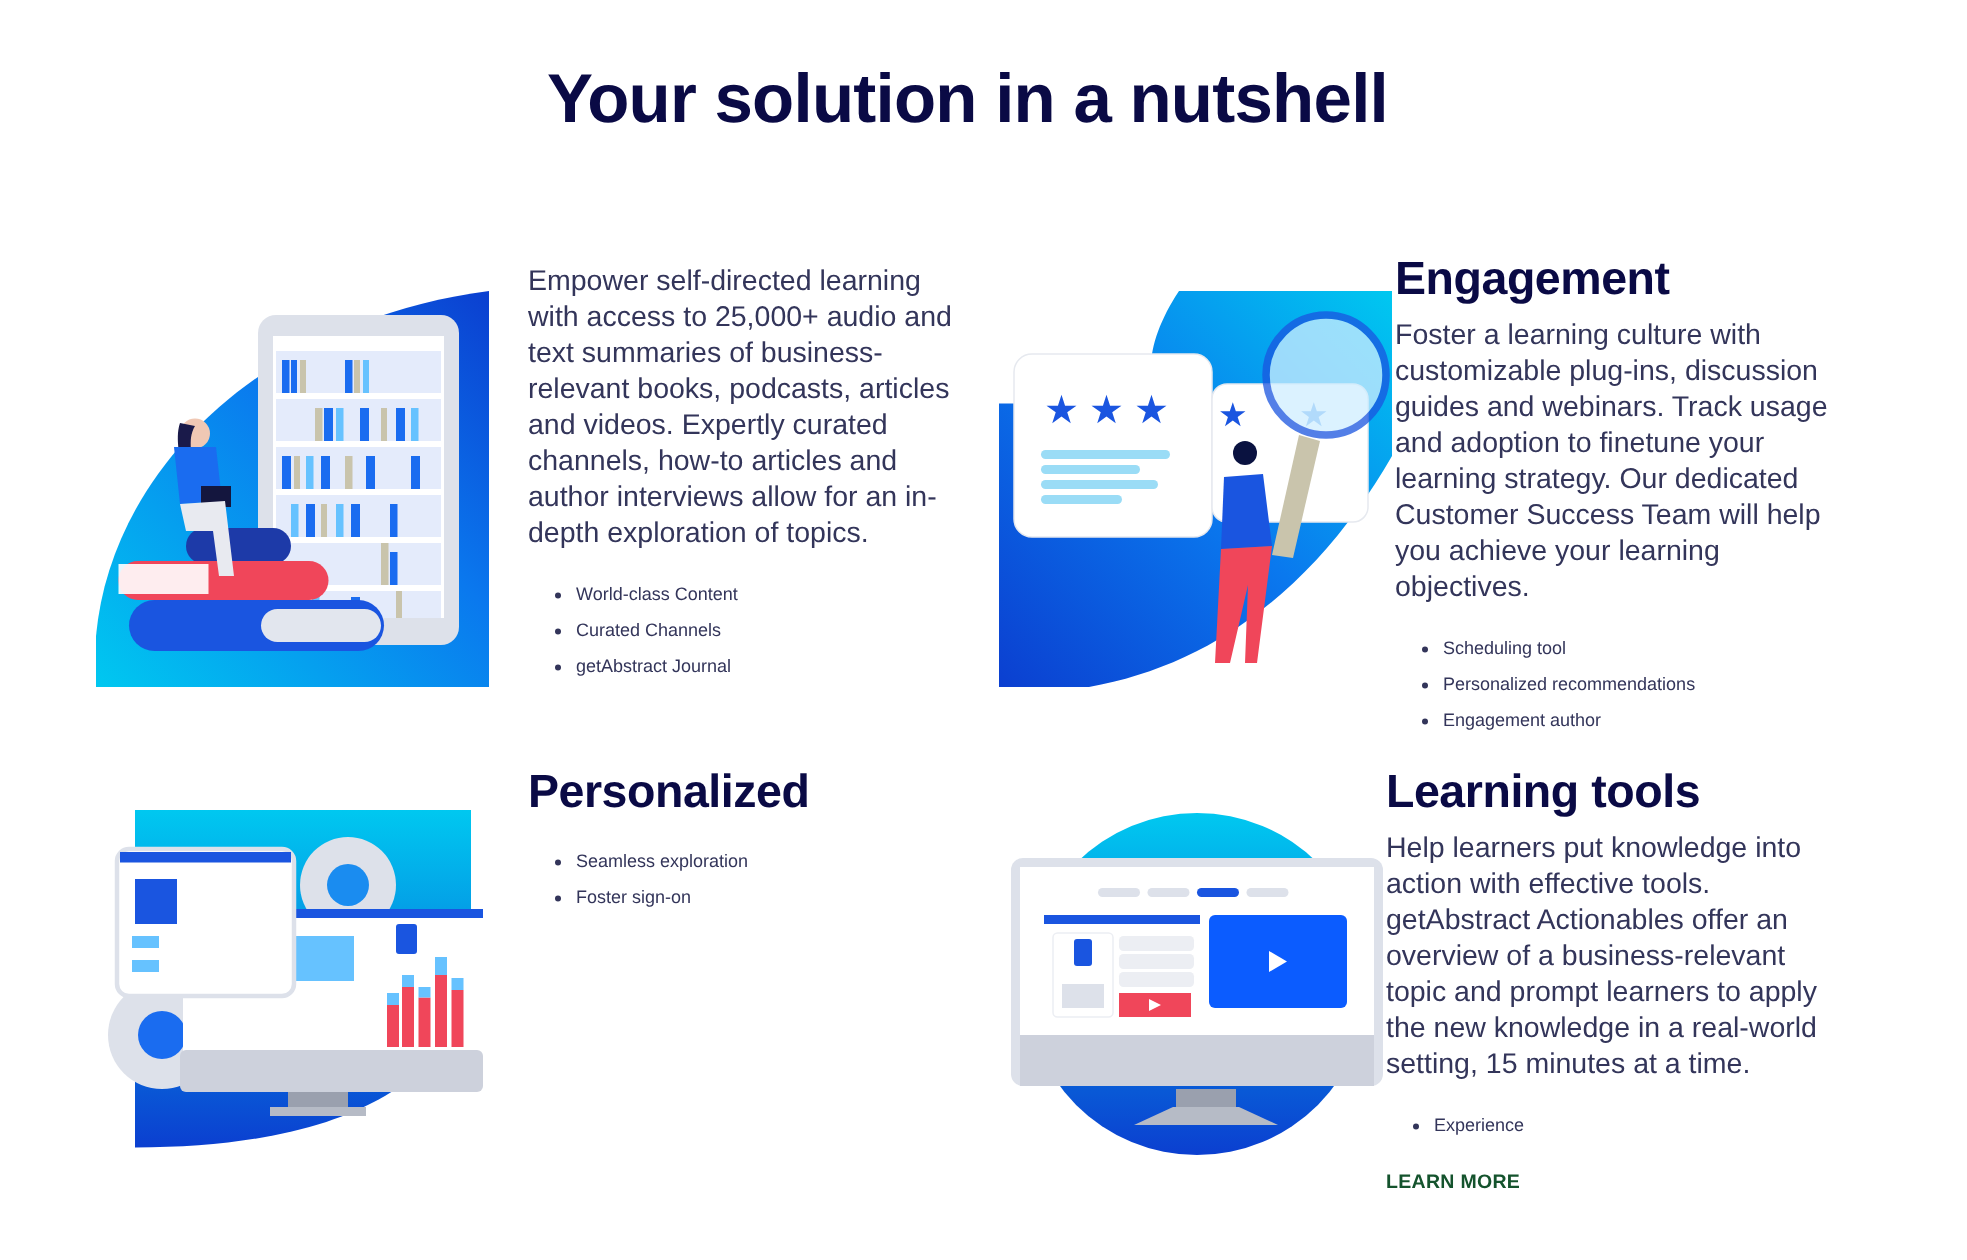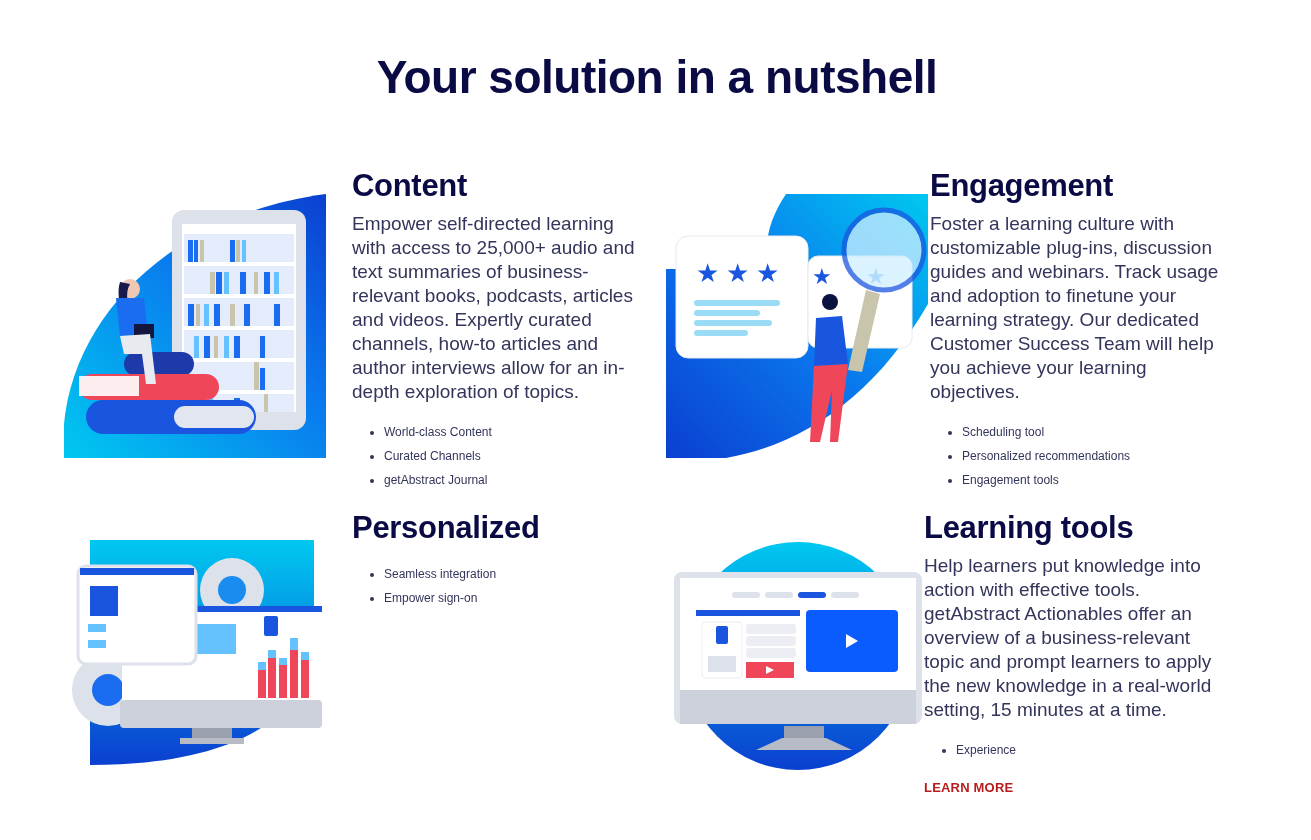"Your solution in a nutshell" .page-title { margin: 12px -> 0 }
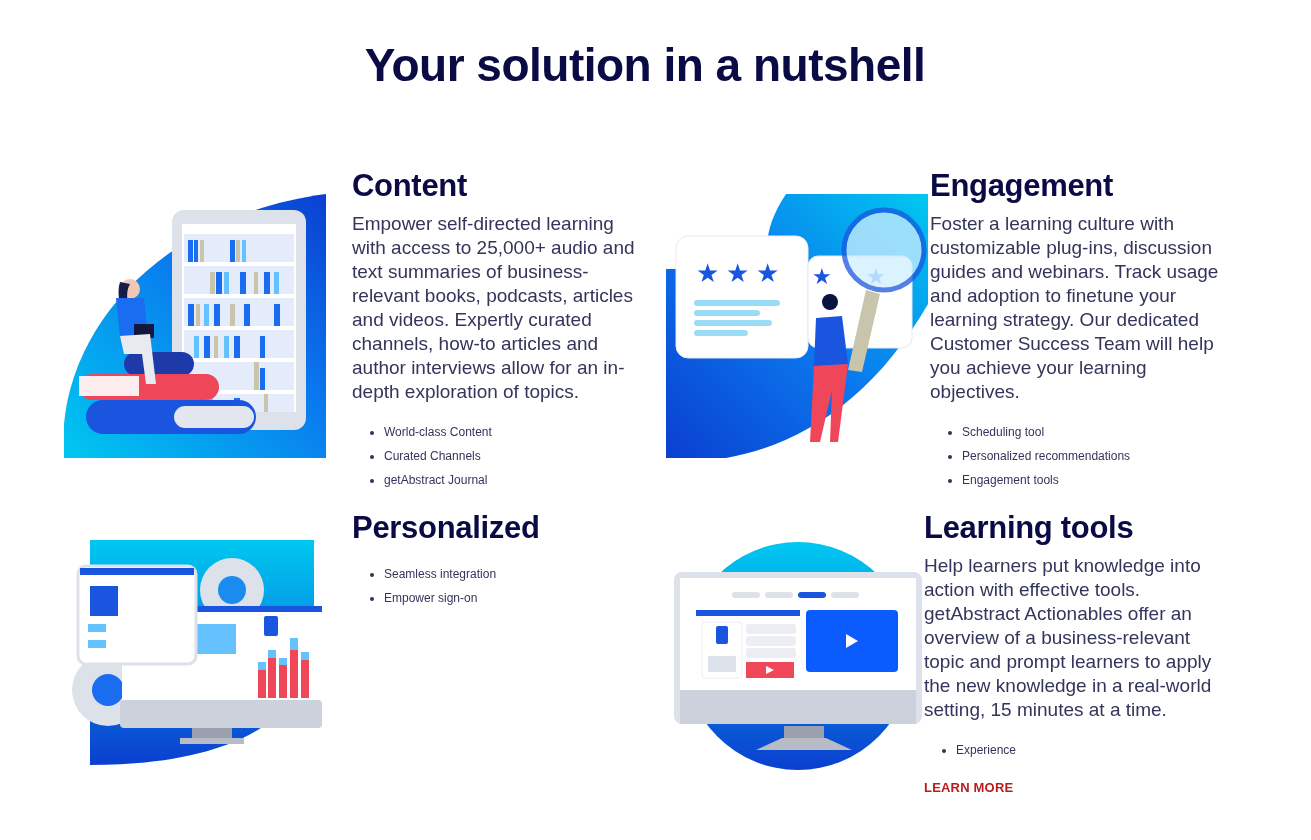"Content" h2 { html: <h2>Content</h2> -> none }
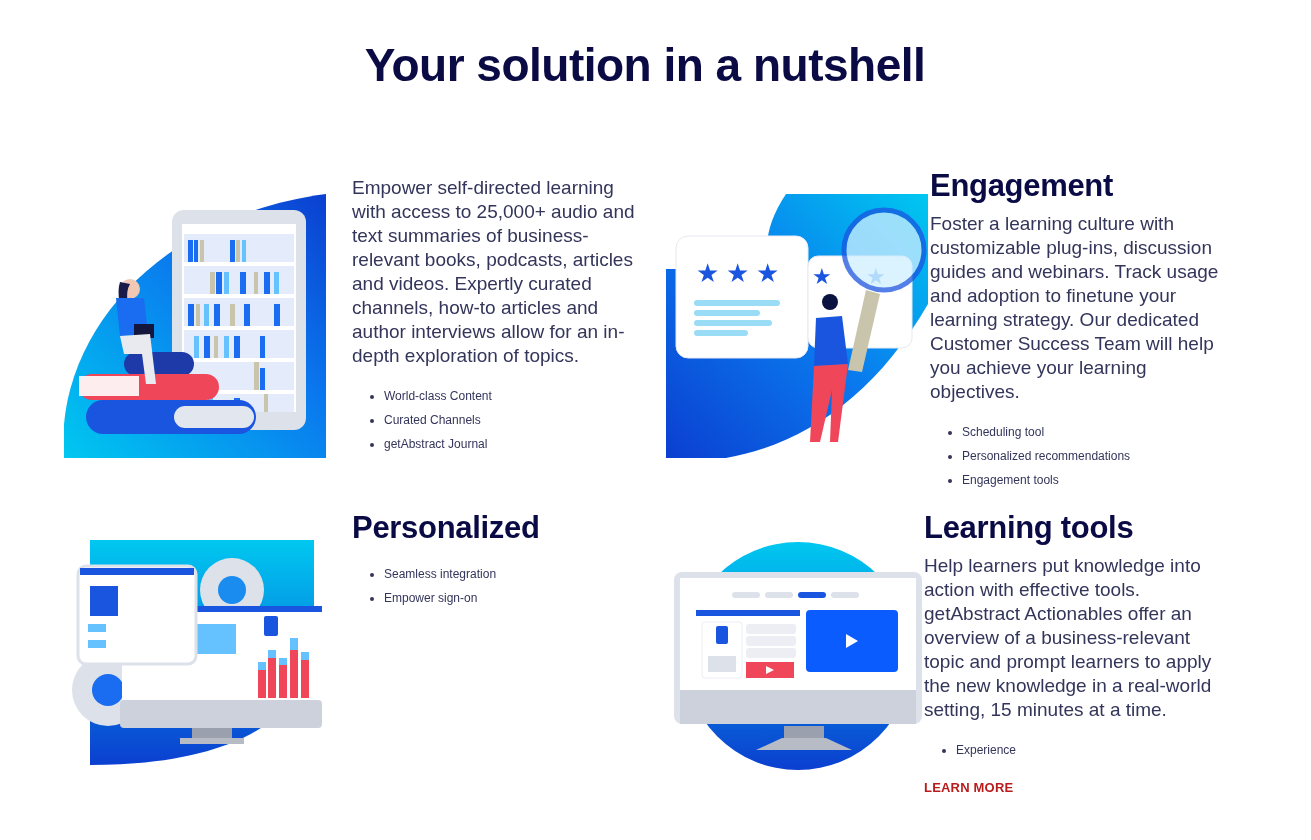"Engagement tools" li { text: tools -> author }
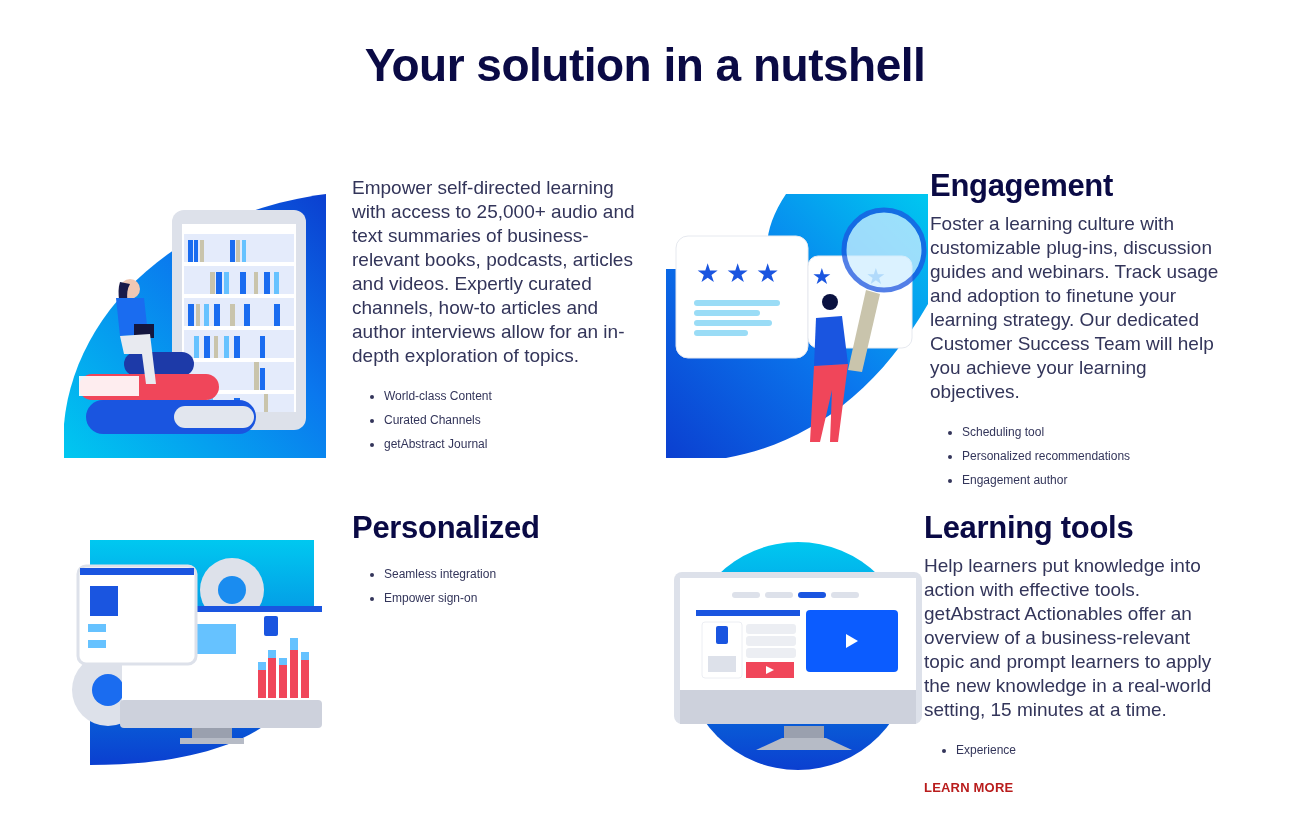"Seamless integration" li { text: integration -> exploration }
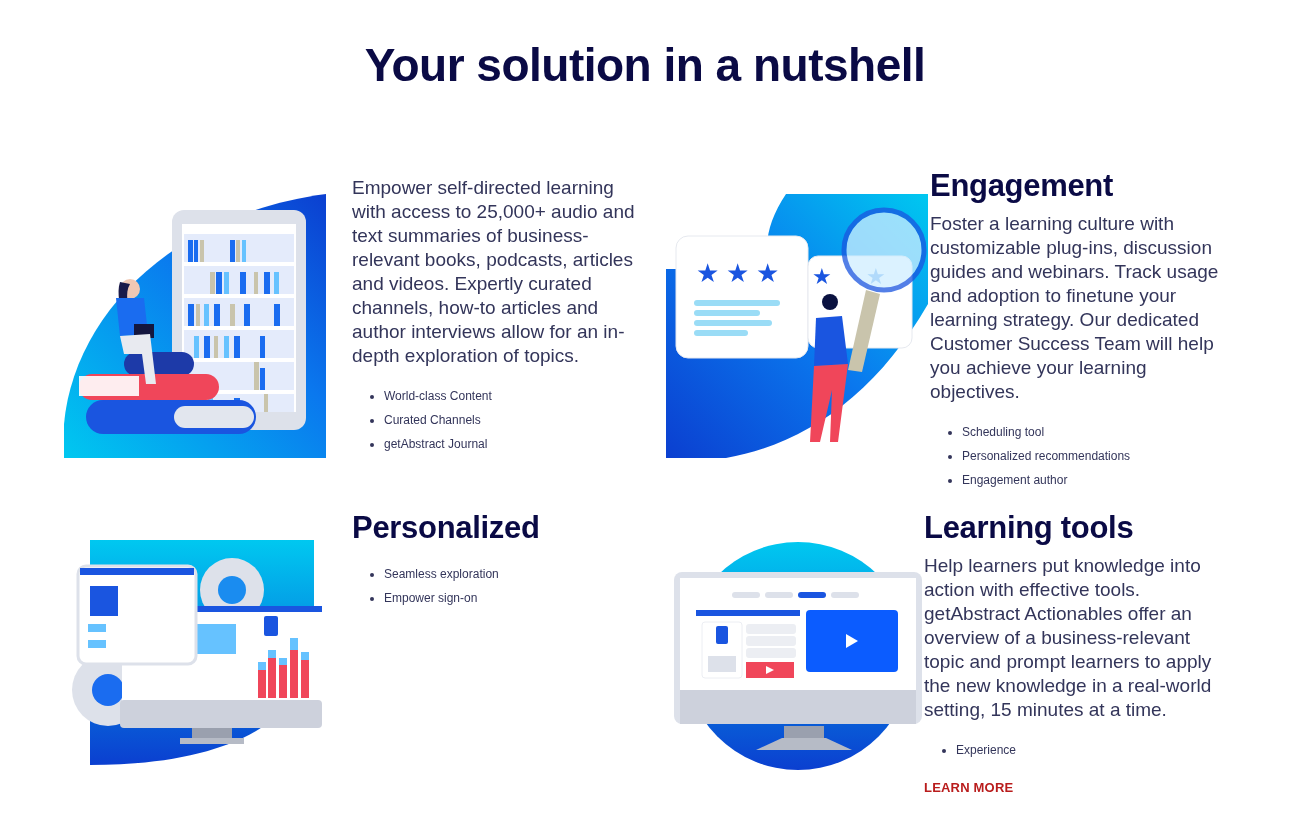"Empower sign-on" li { text: Empower -> Foster }
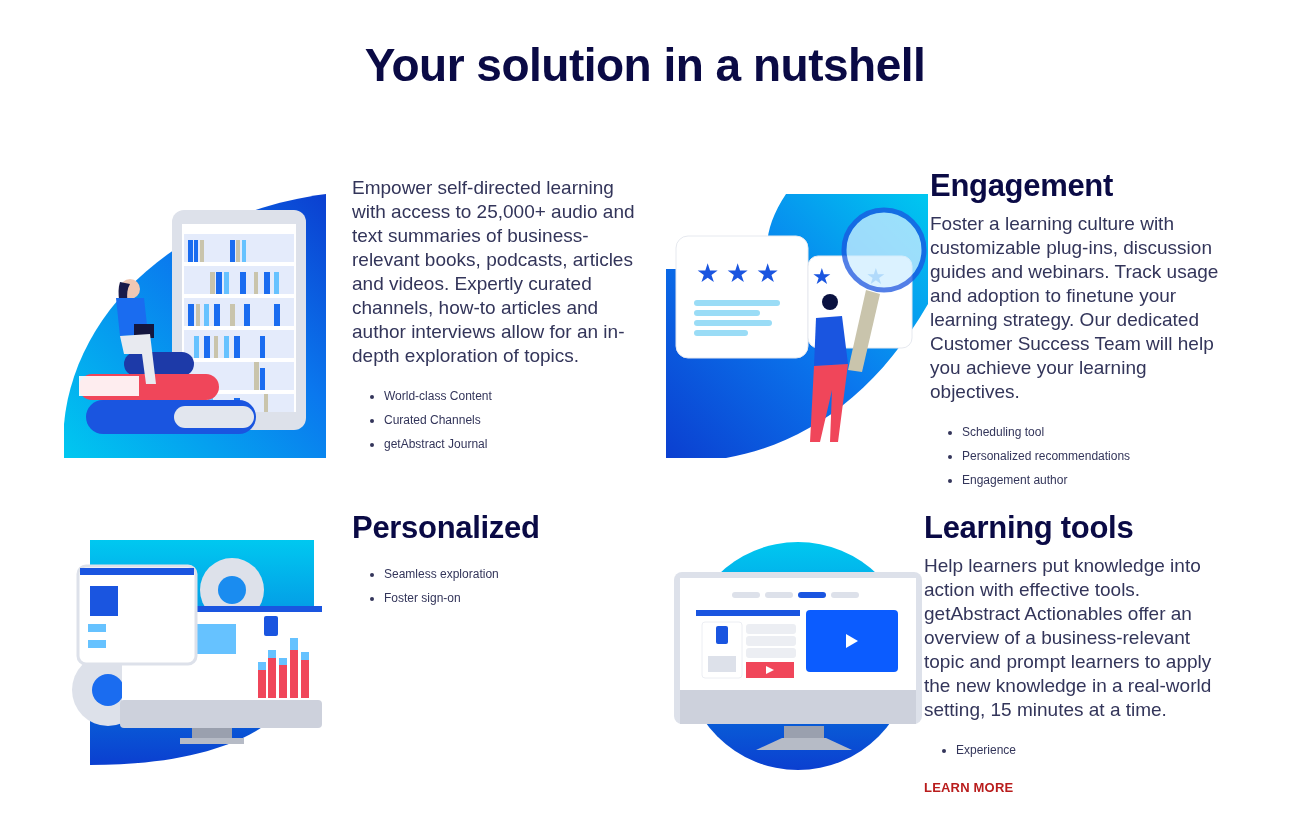"LEARN MORE" .learn-more { color: #b91c1c -> #14532d }
